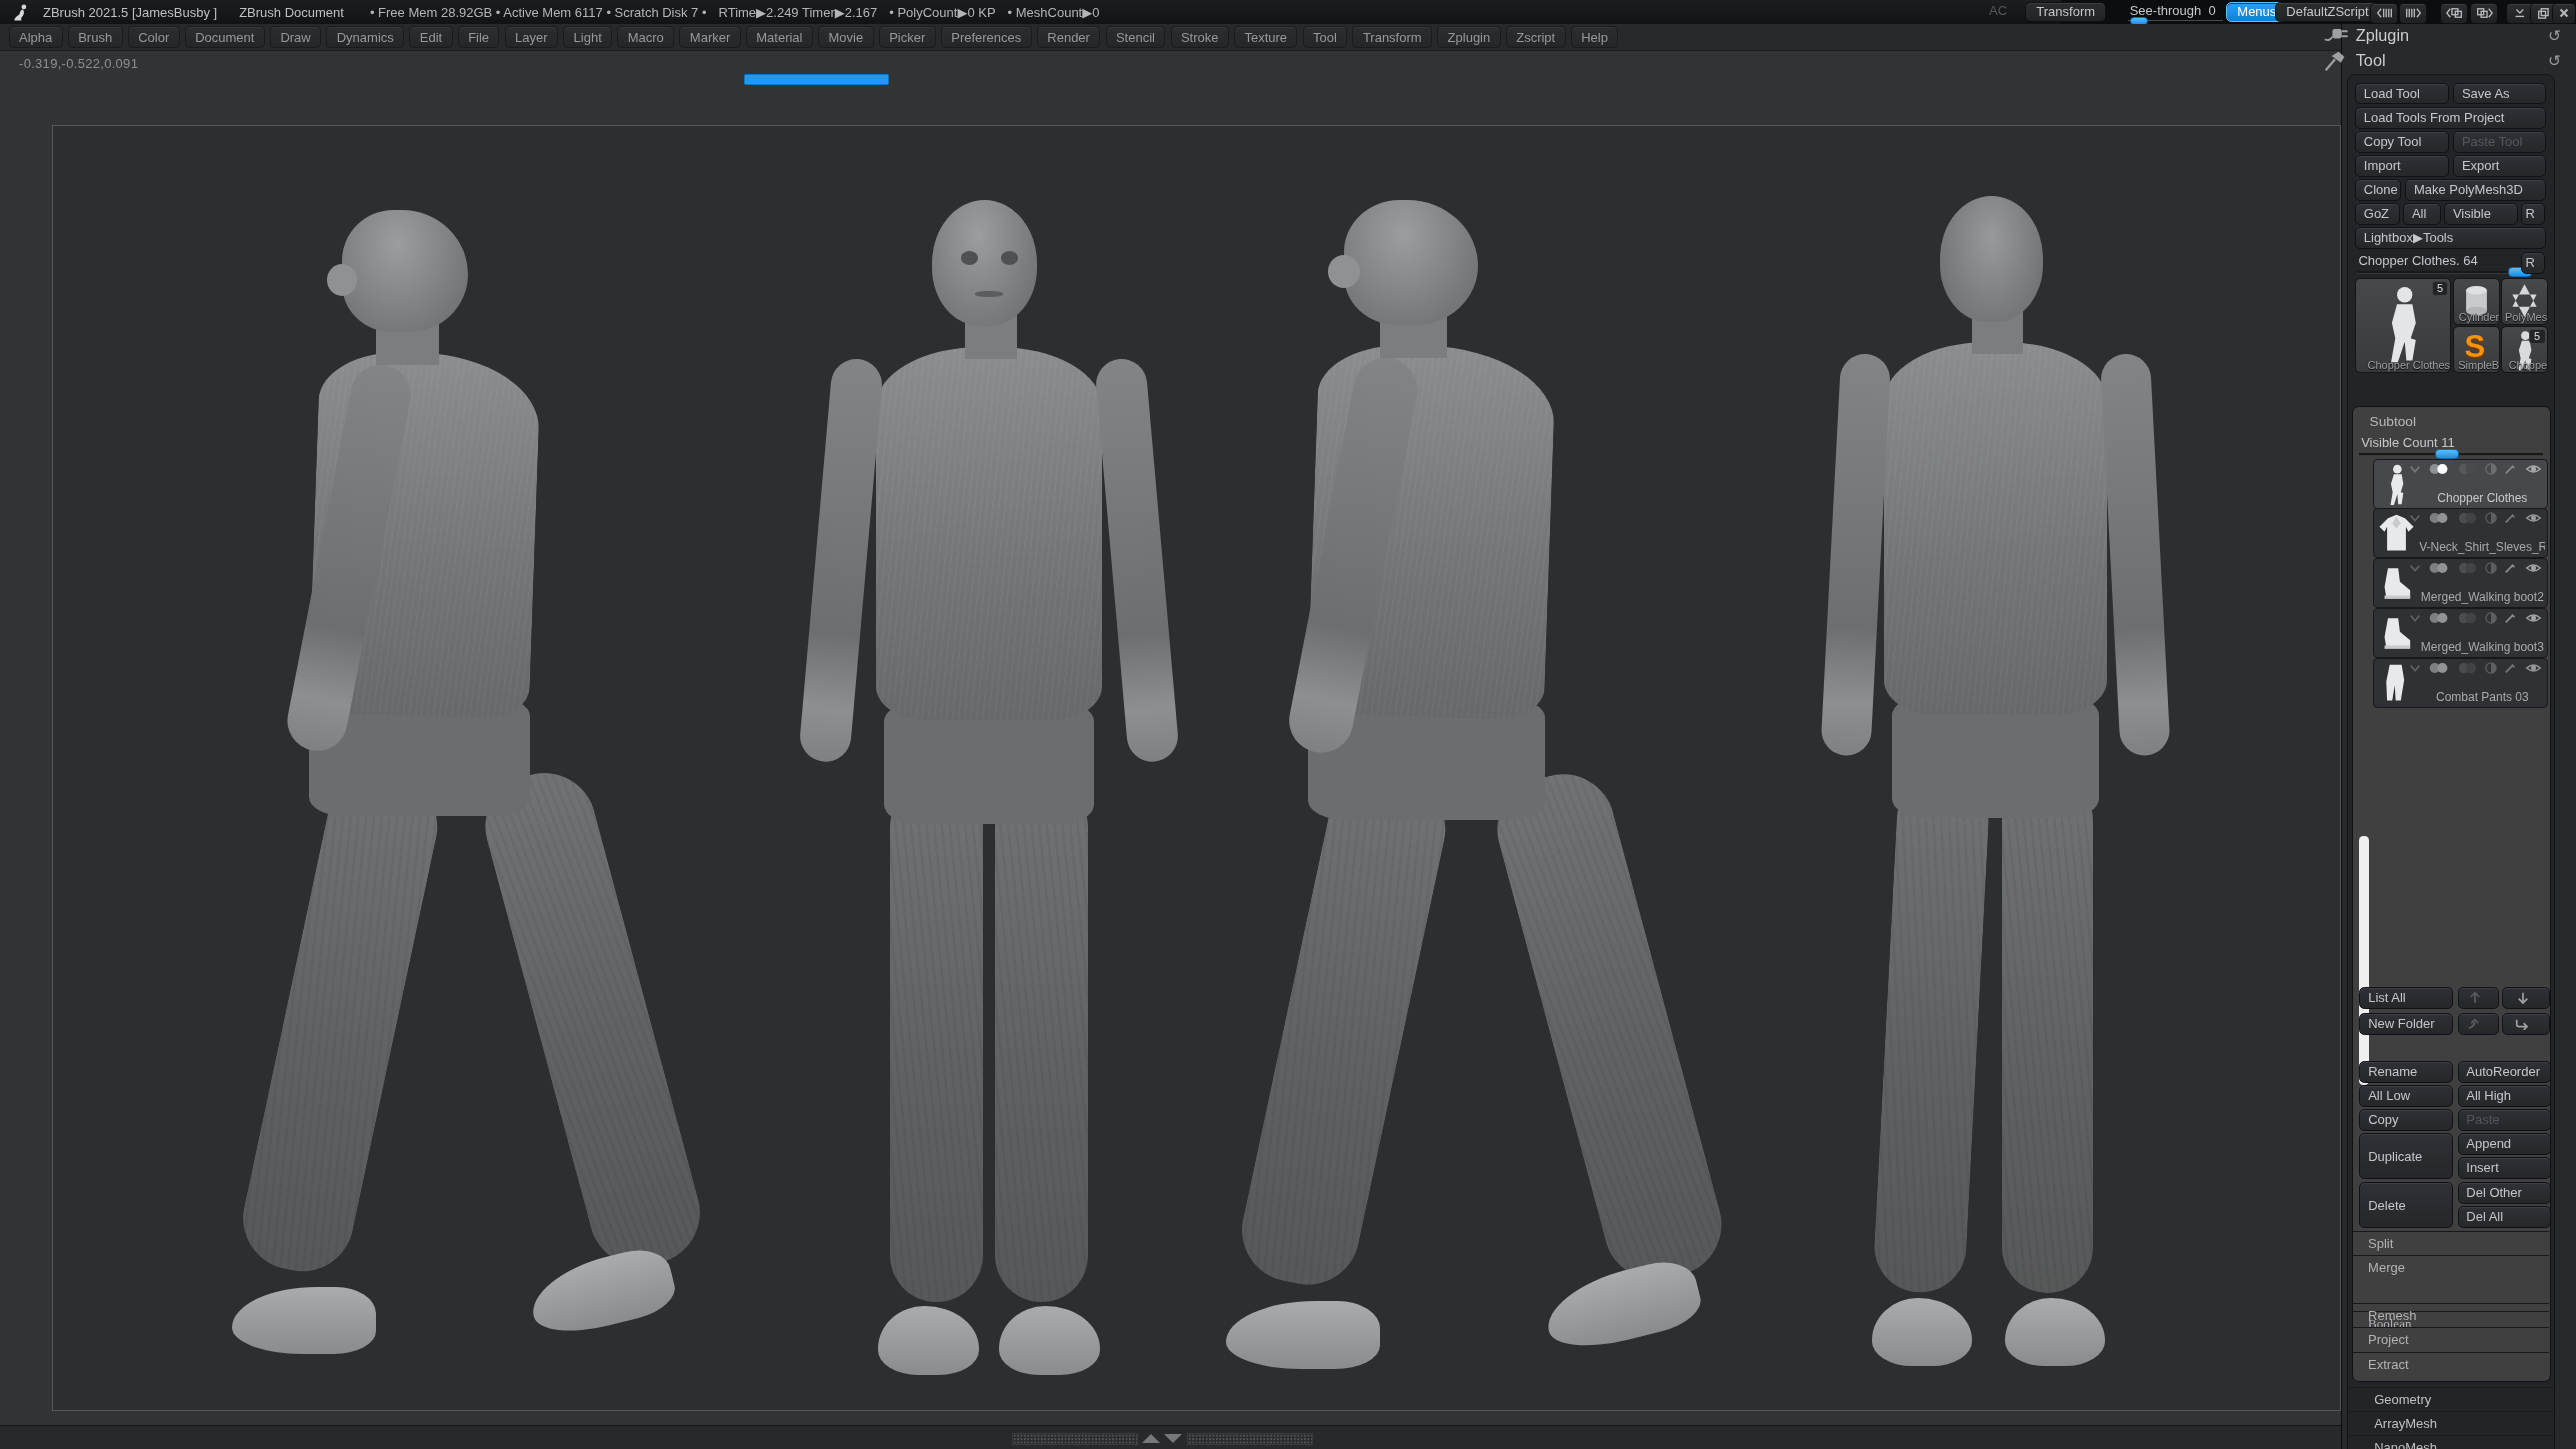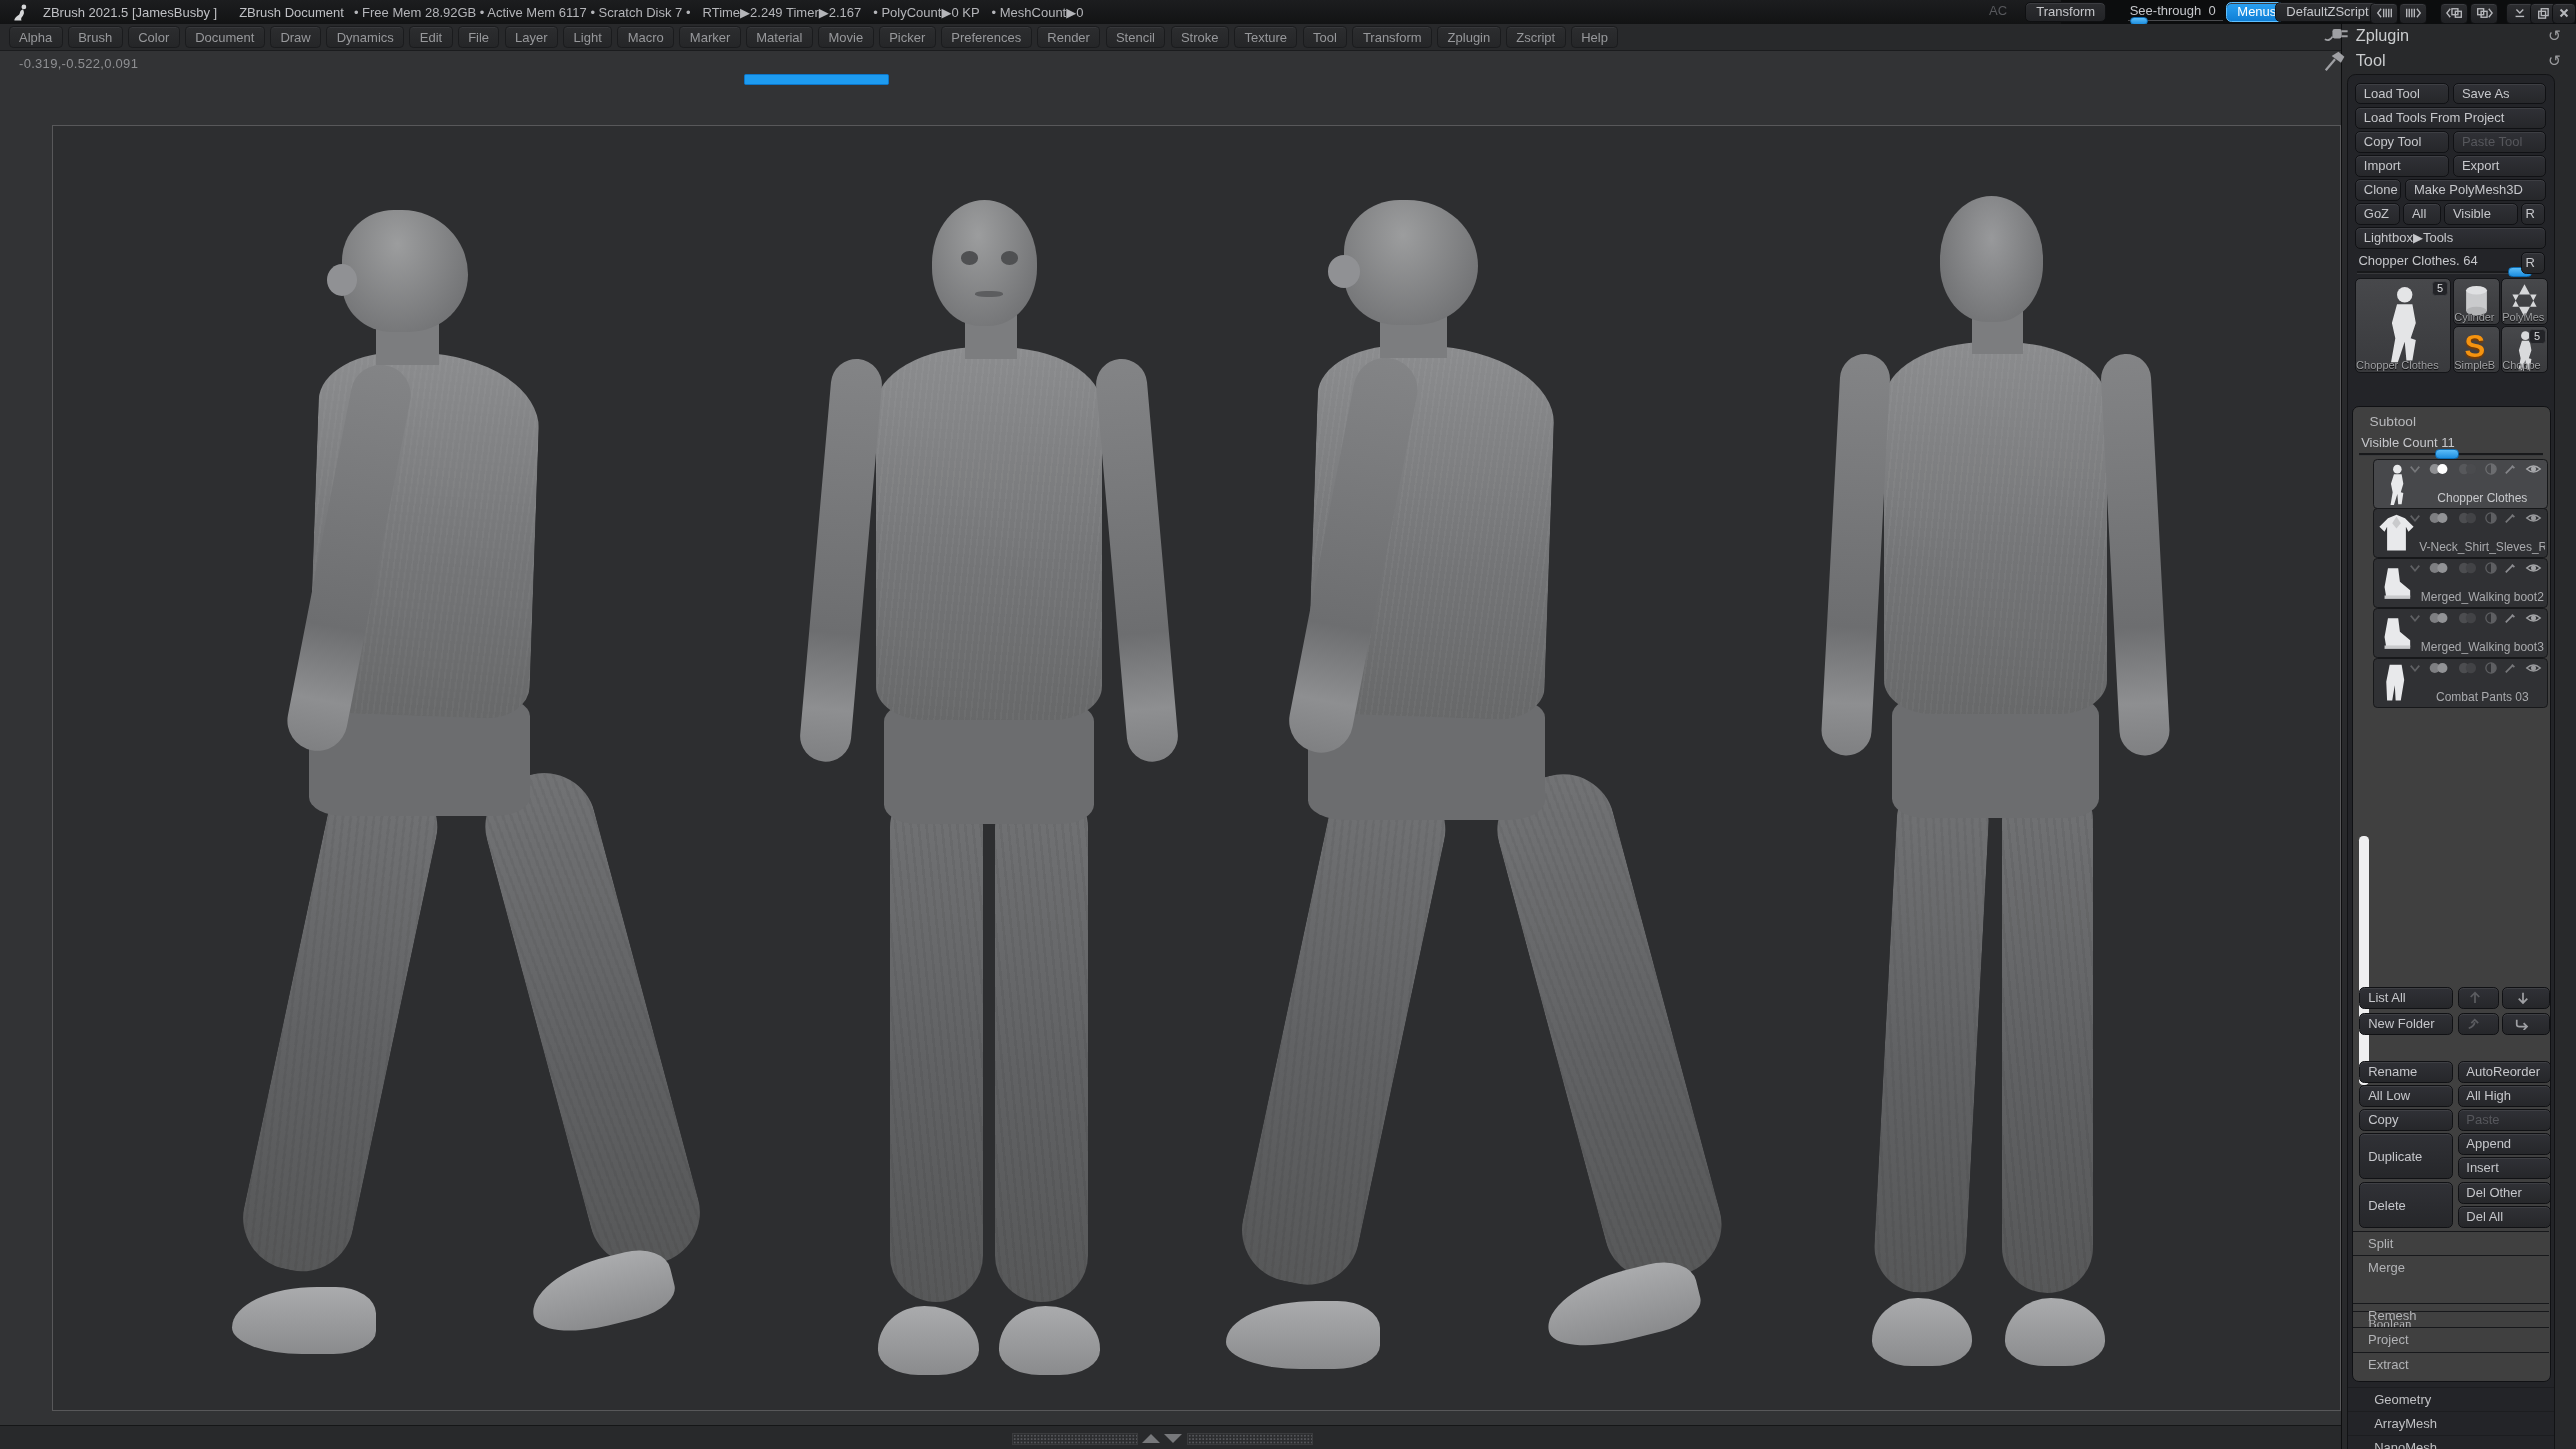"• Free Mem 28.92GB •" span.tseg { margin-left: 10px -> 26px }
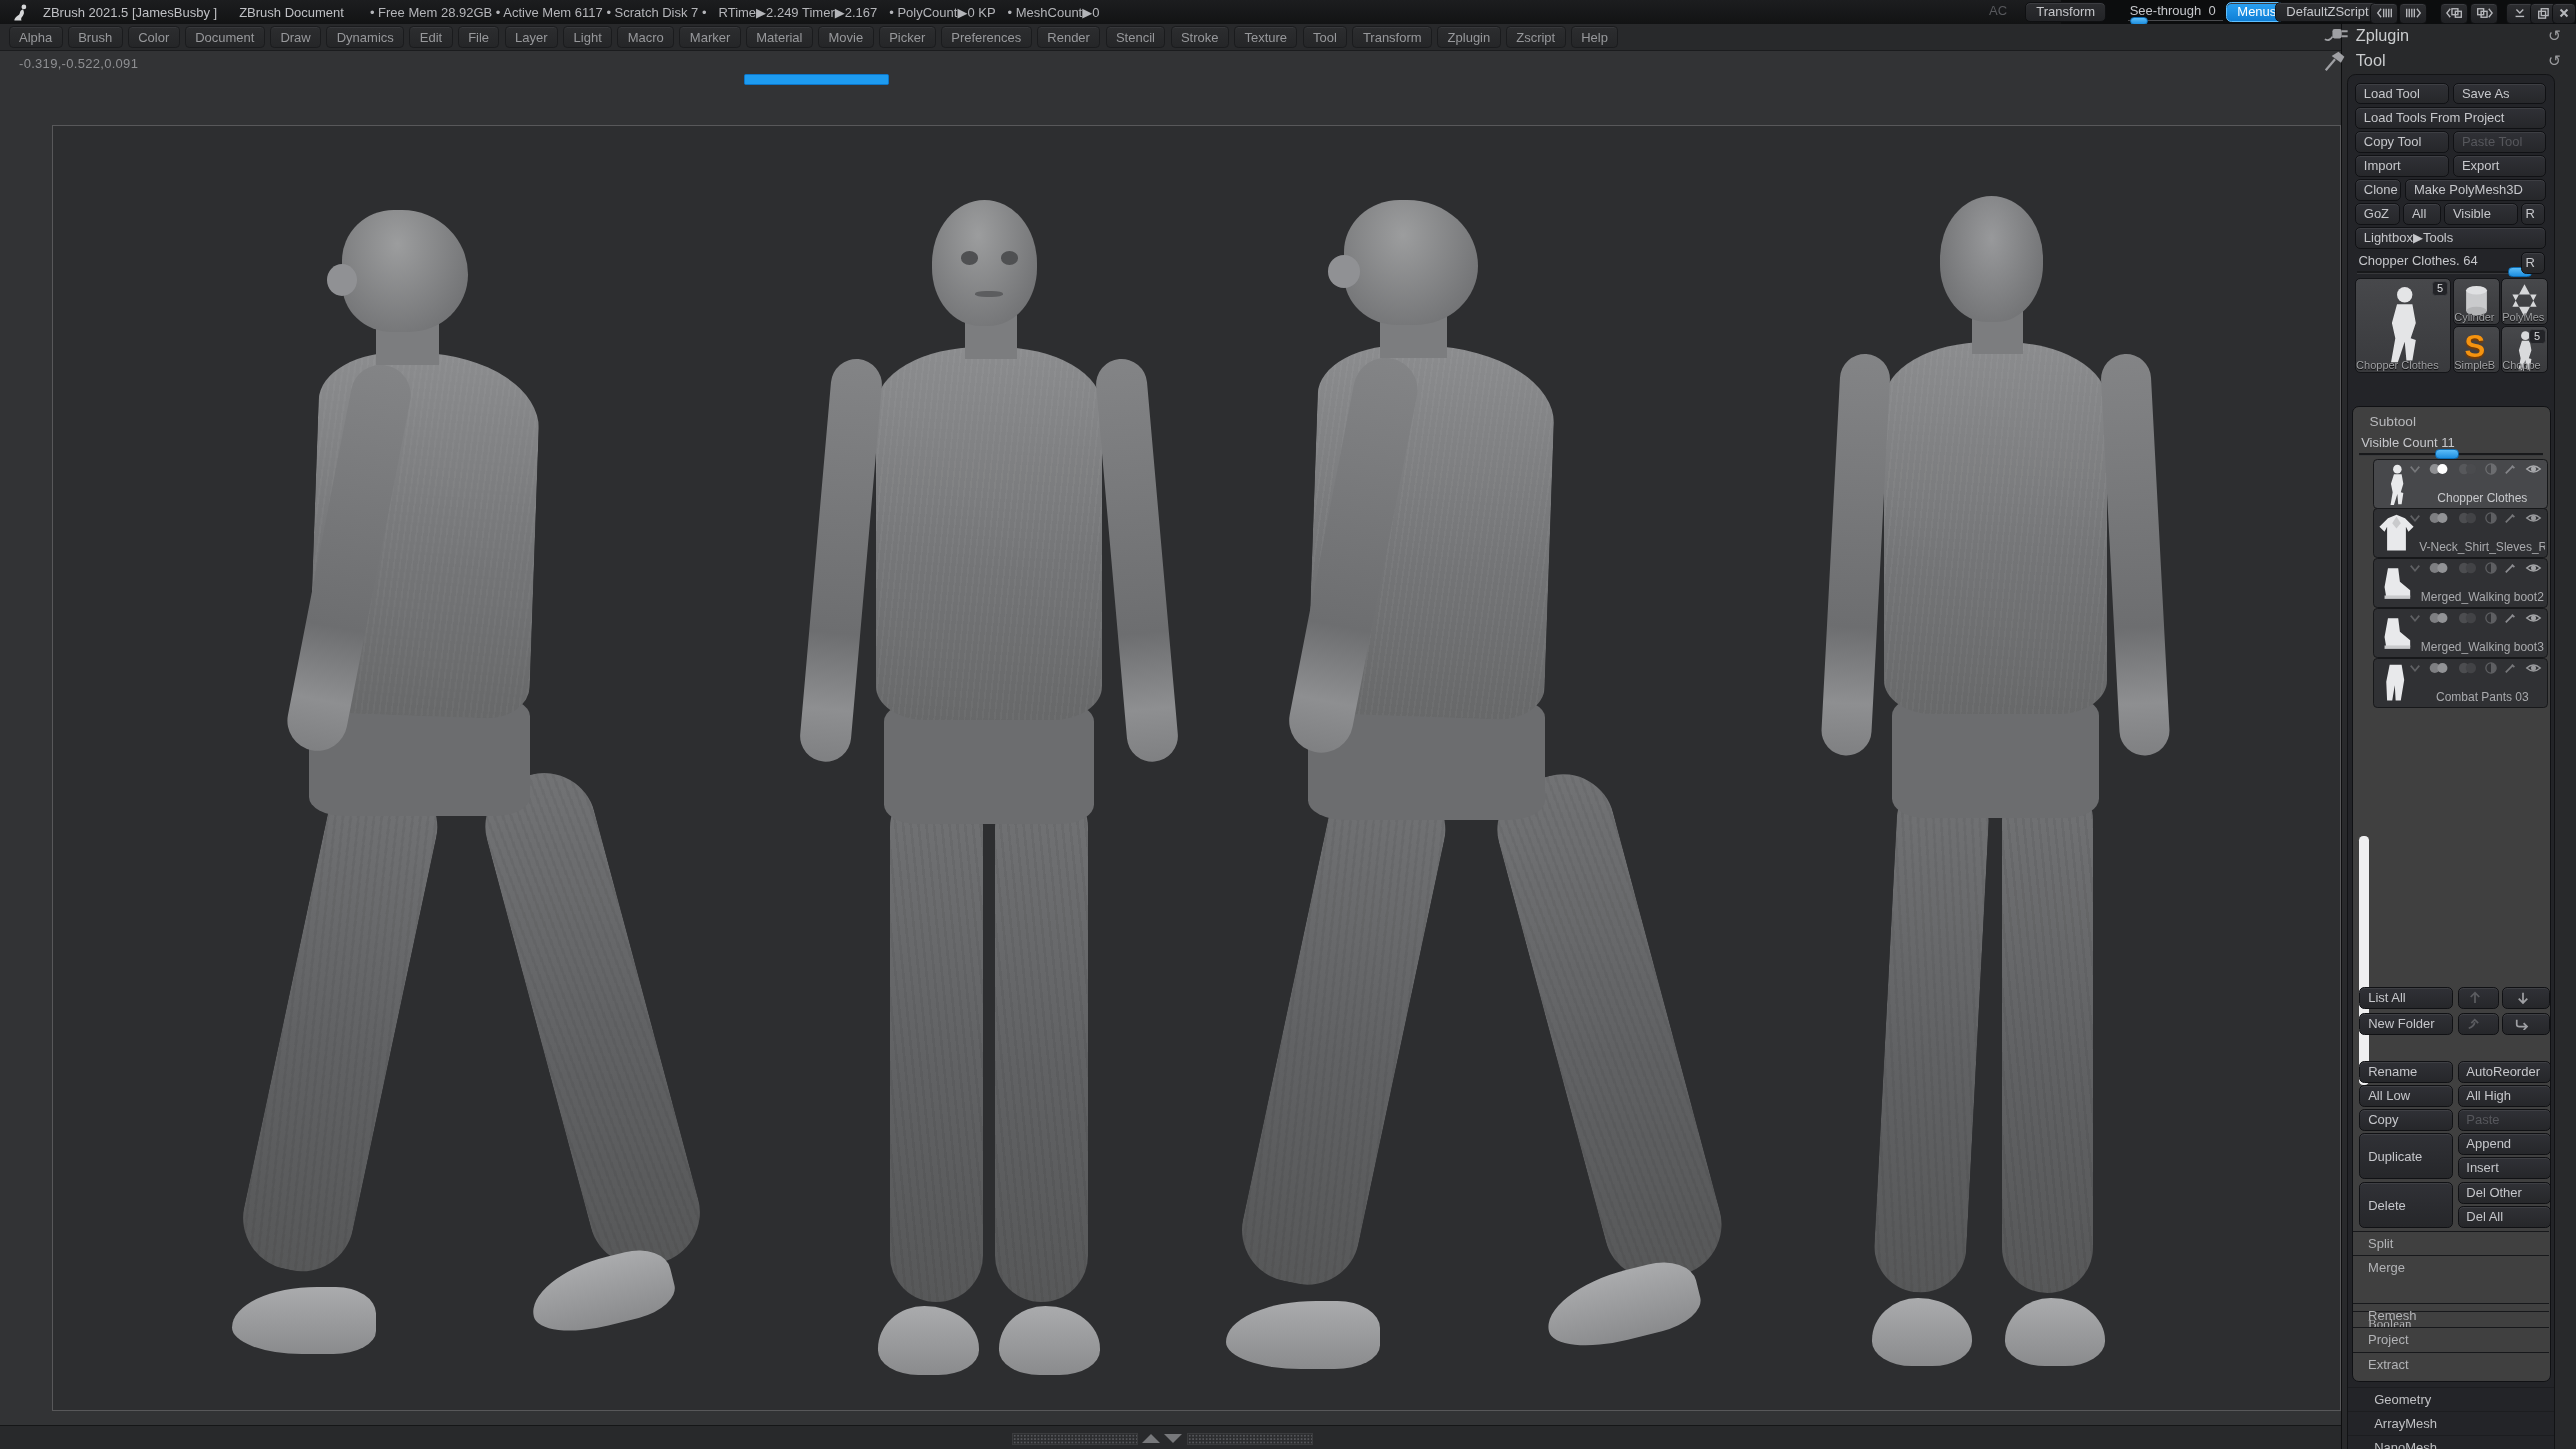"Cylinder" .thumb .tlabel { text-align: left -> right }
